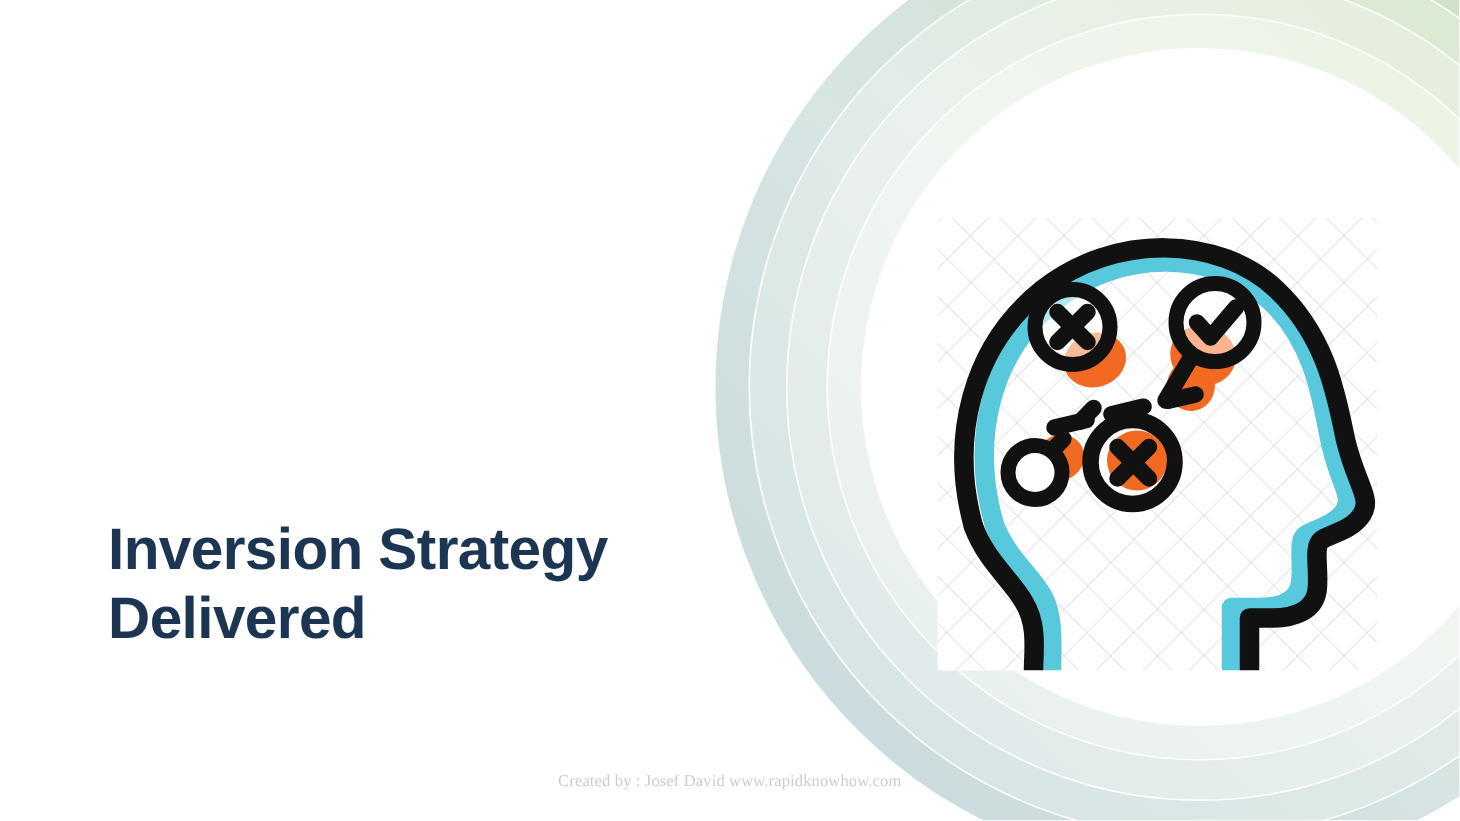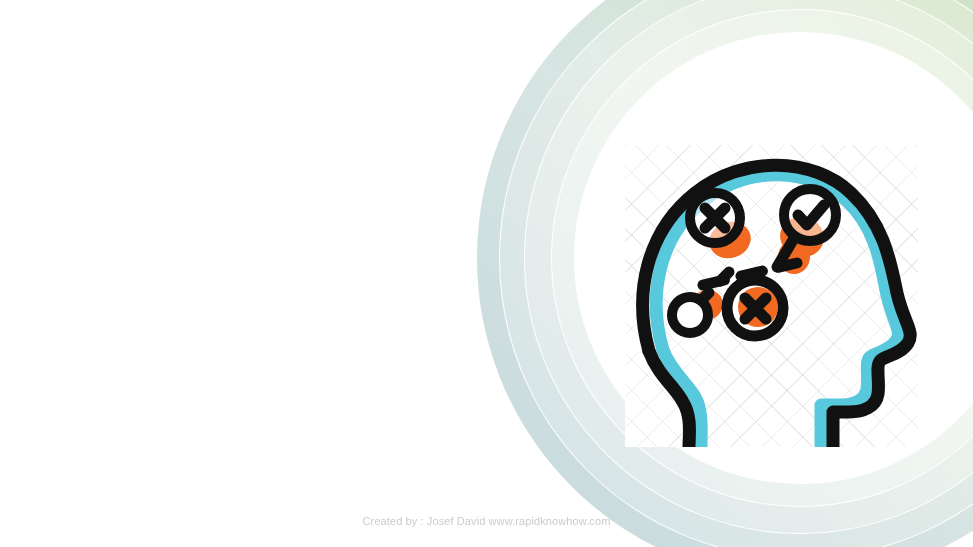"Inversion Strategy" div { html: none -> <div> <div>Inversion Strategy Delivered</div> </div> }
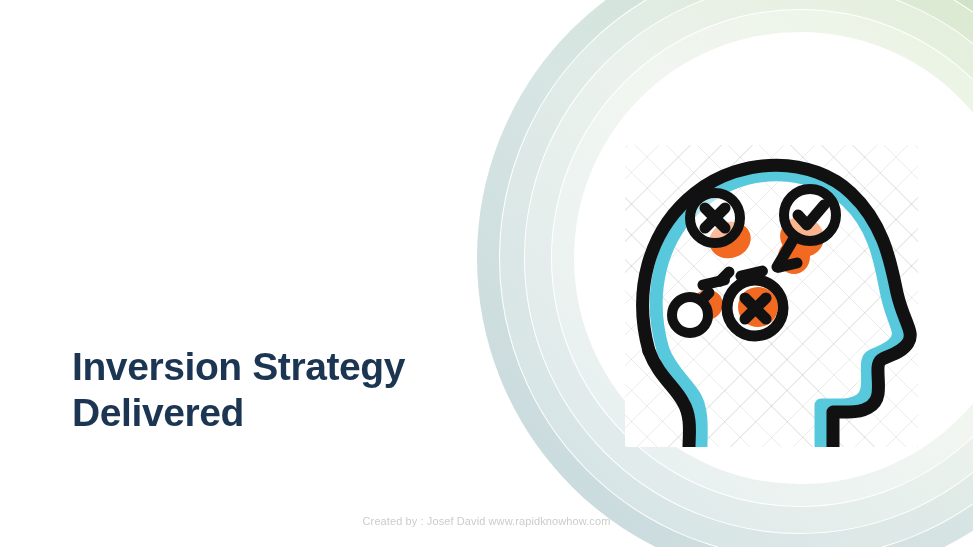"Created by : Josef David" #footer-text { font-family: none -> Liberation Serif, serif }
